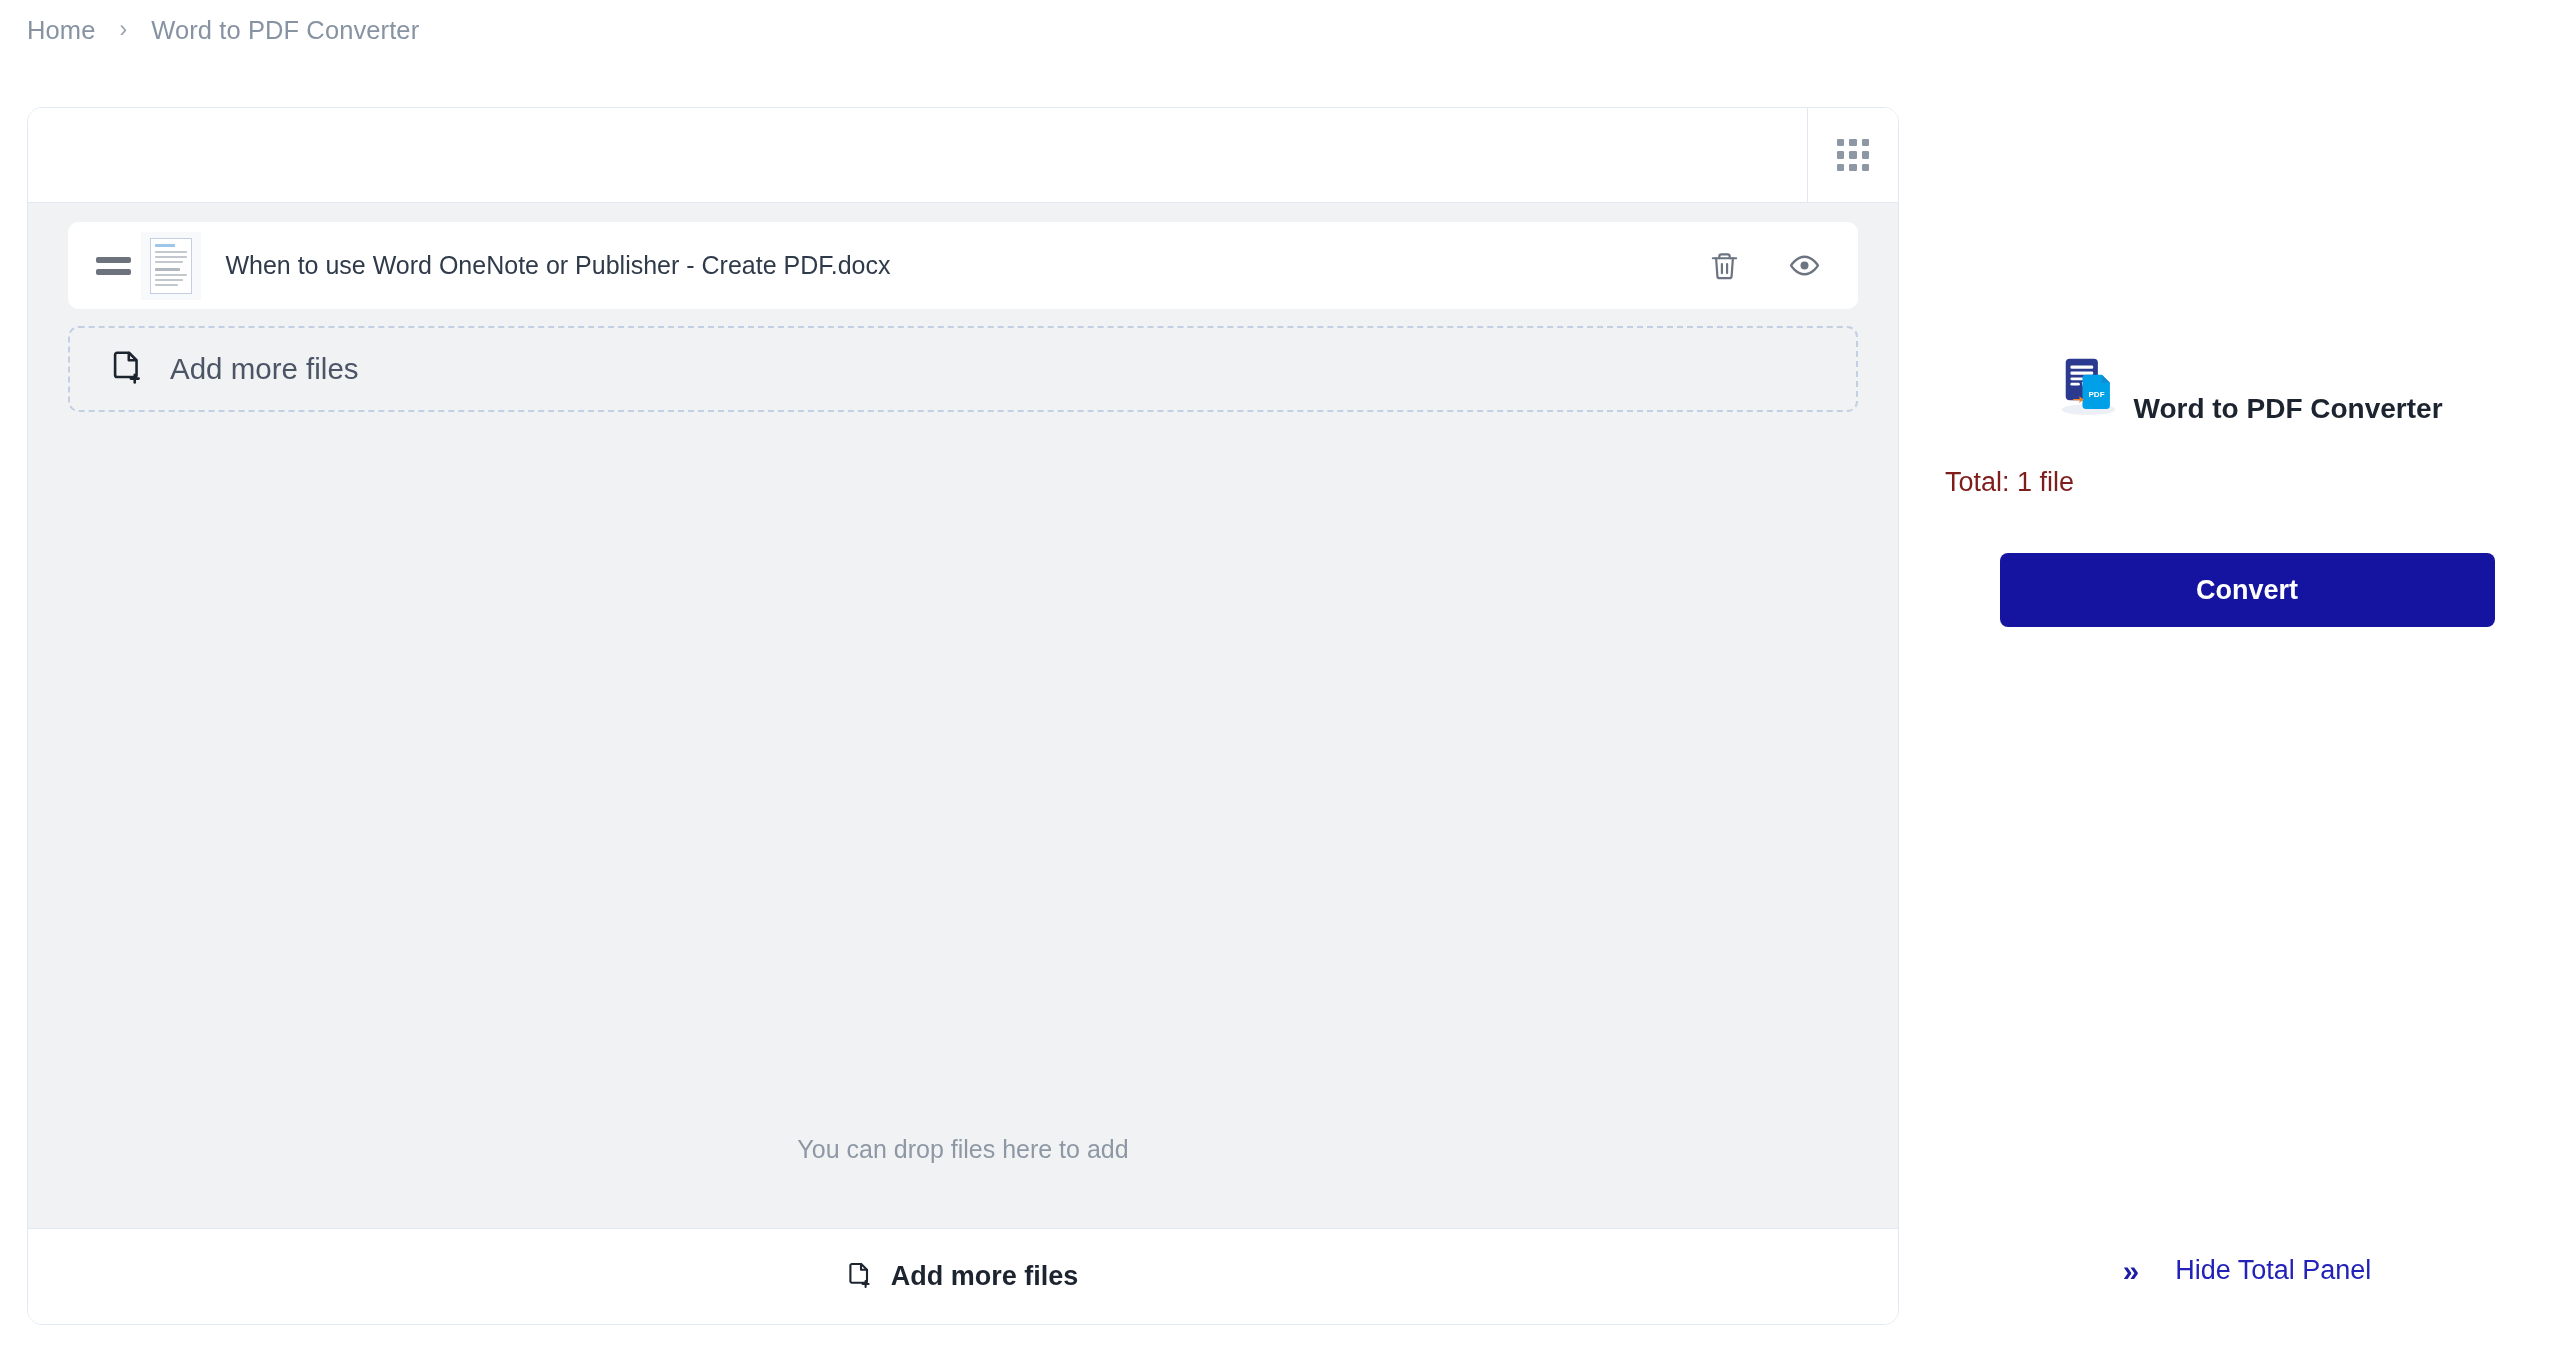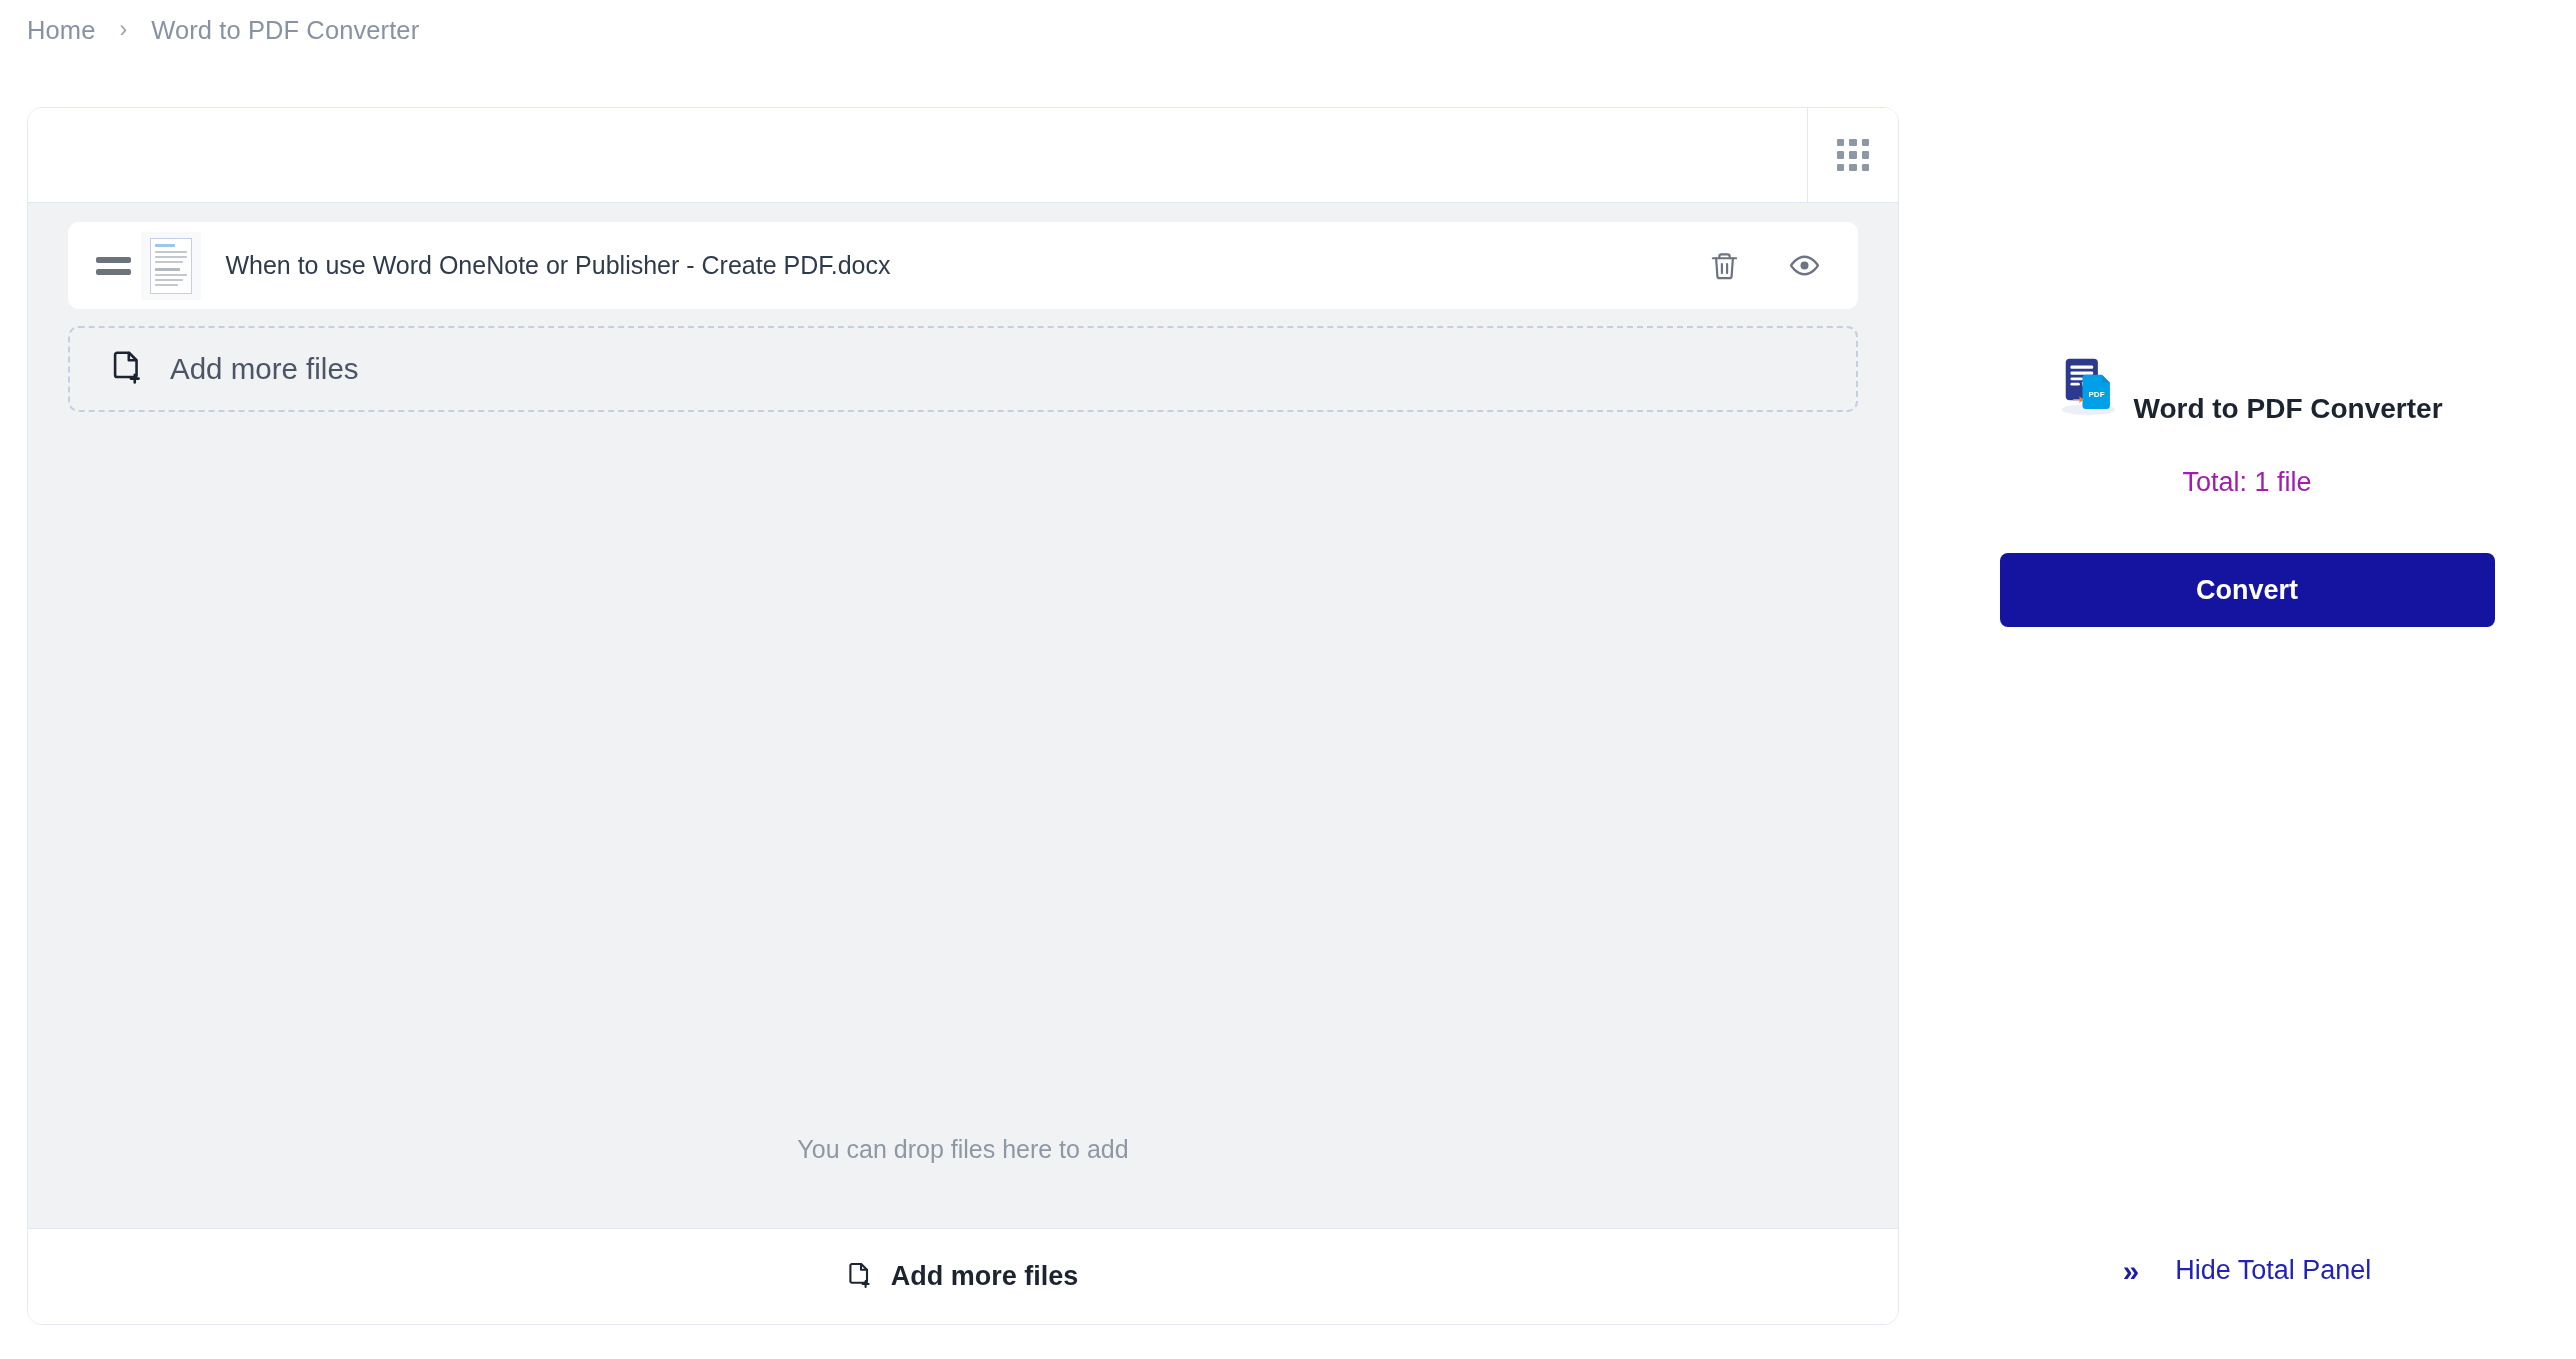"Total: 1 file" .panel-total { color: #a21caf -> #7f1d1d; text-align: center -> none }
